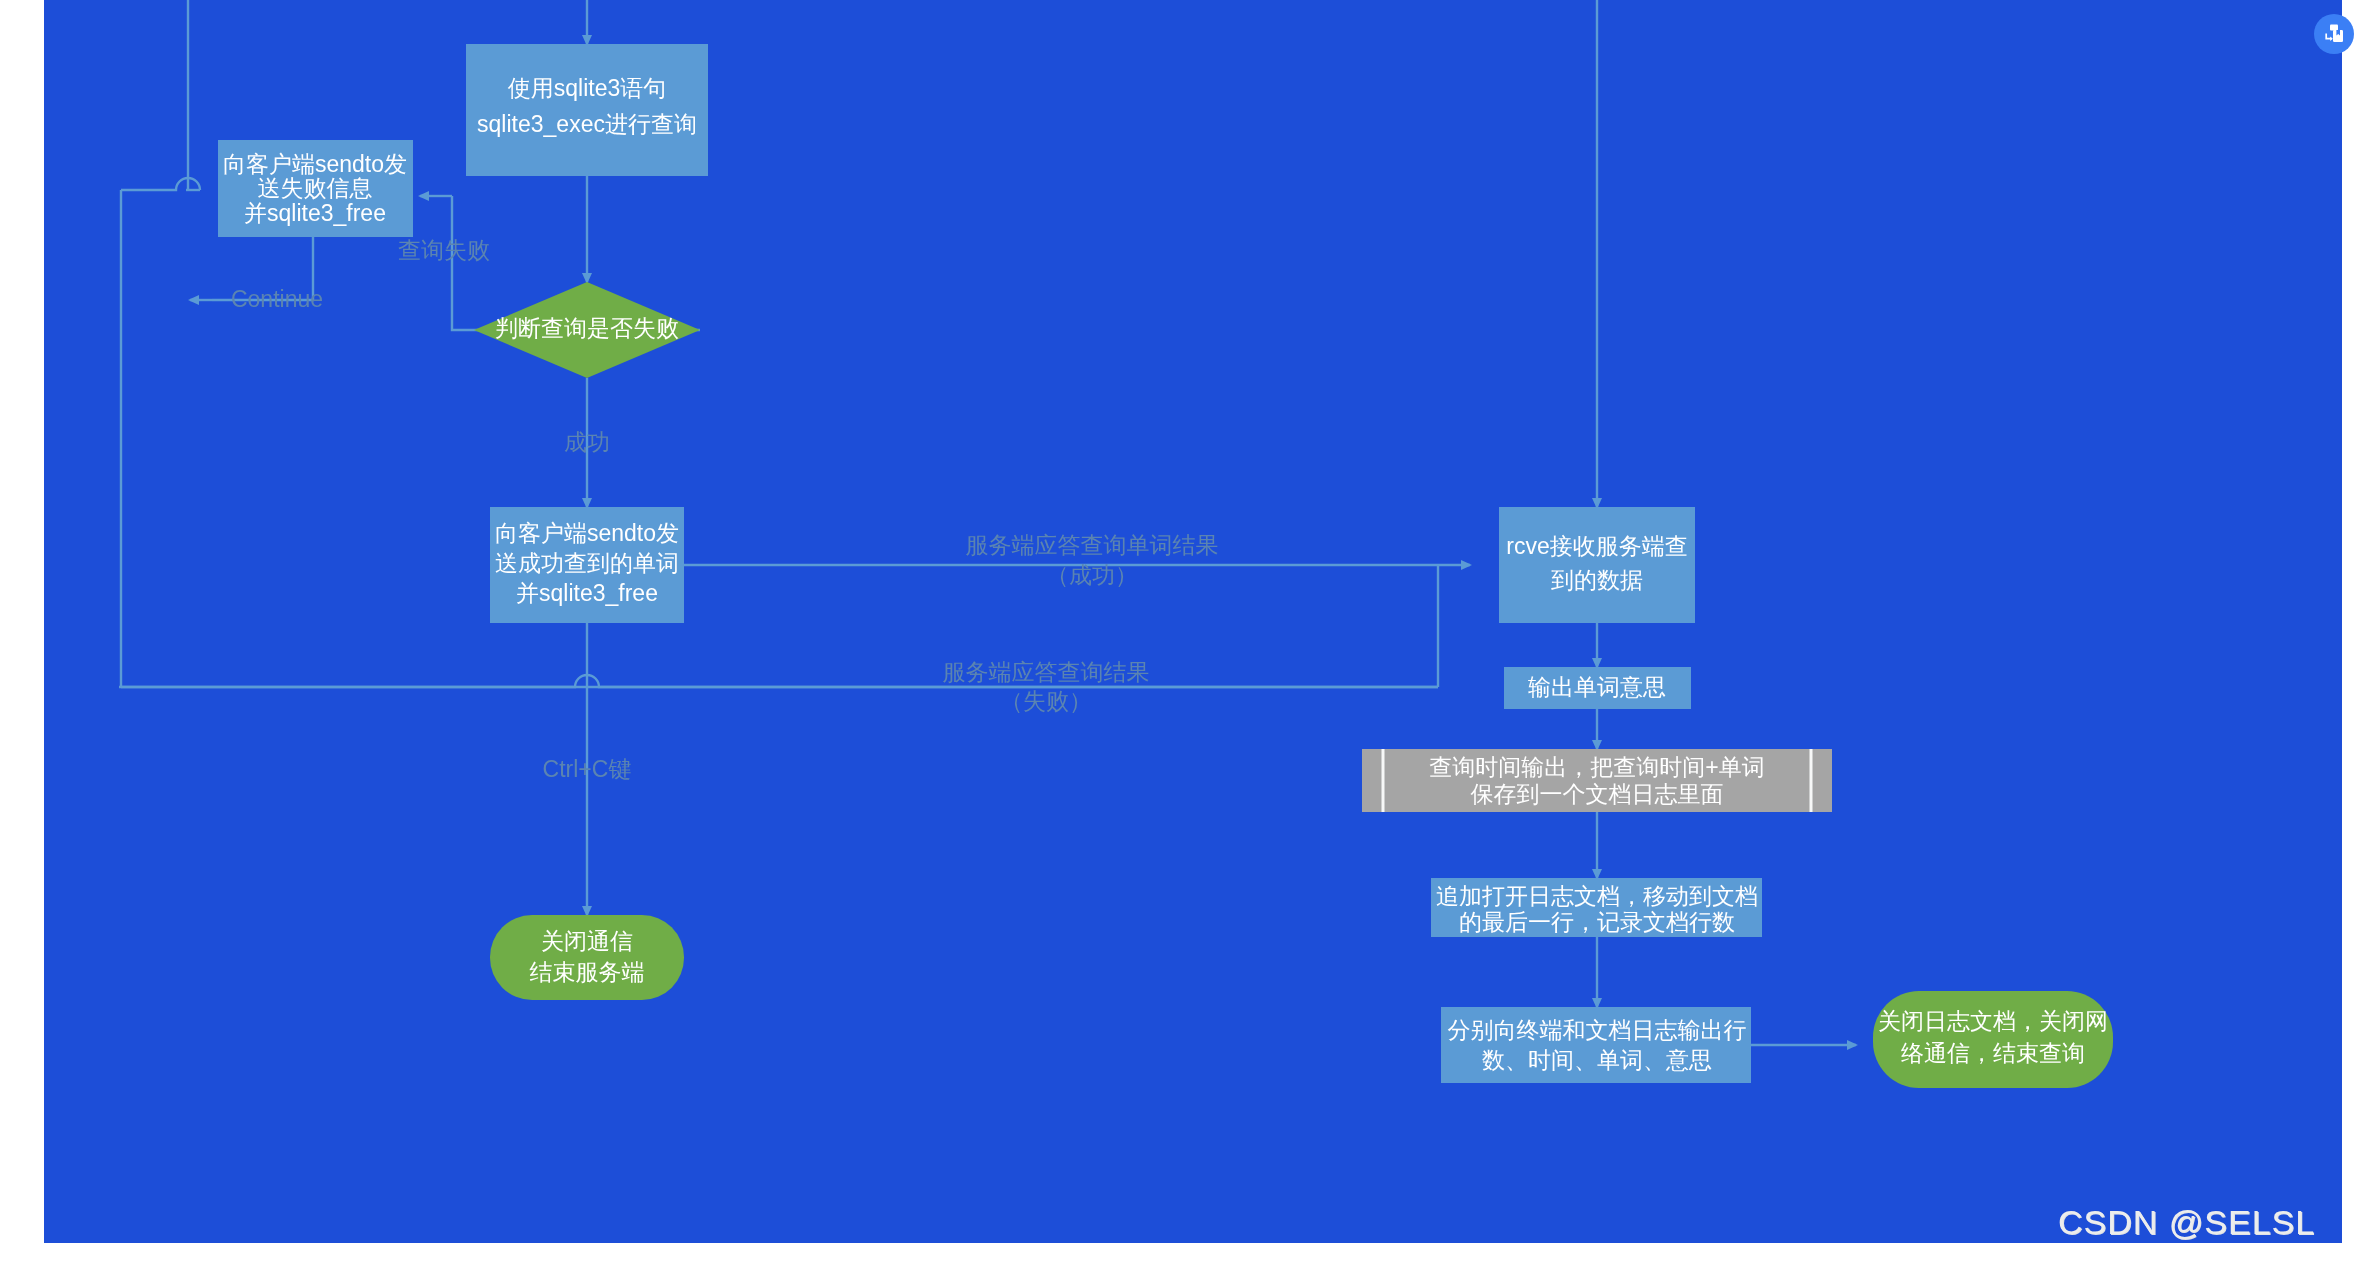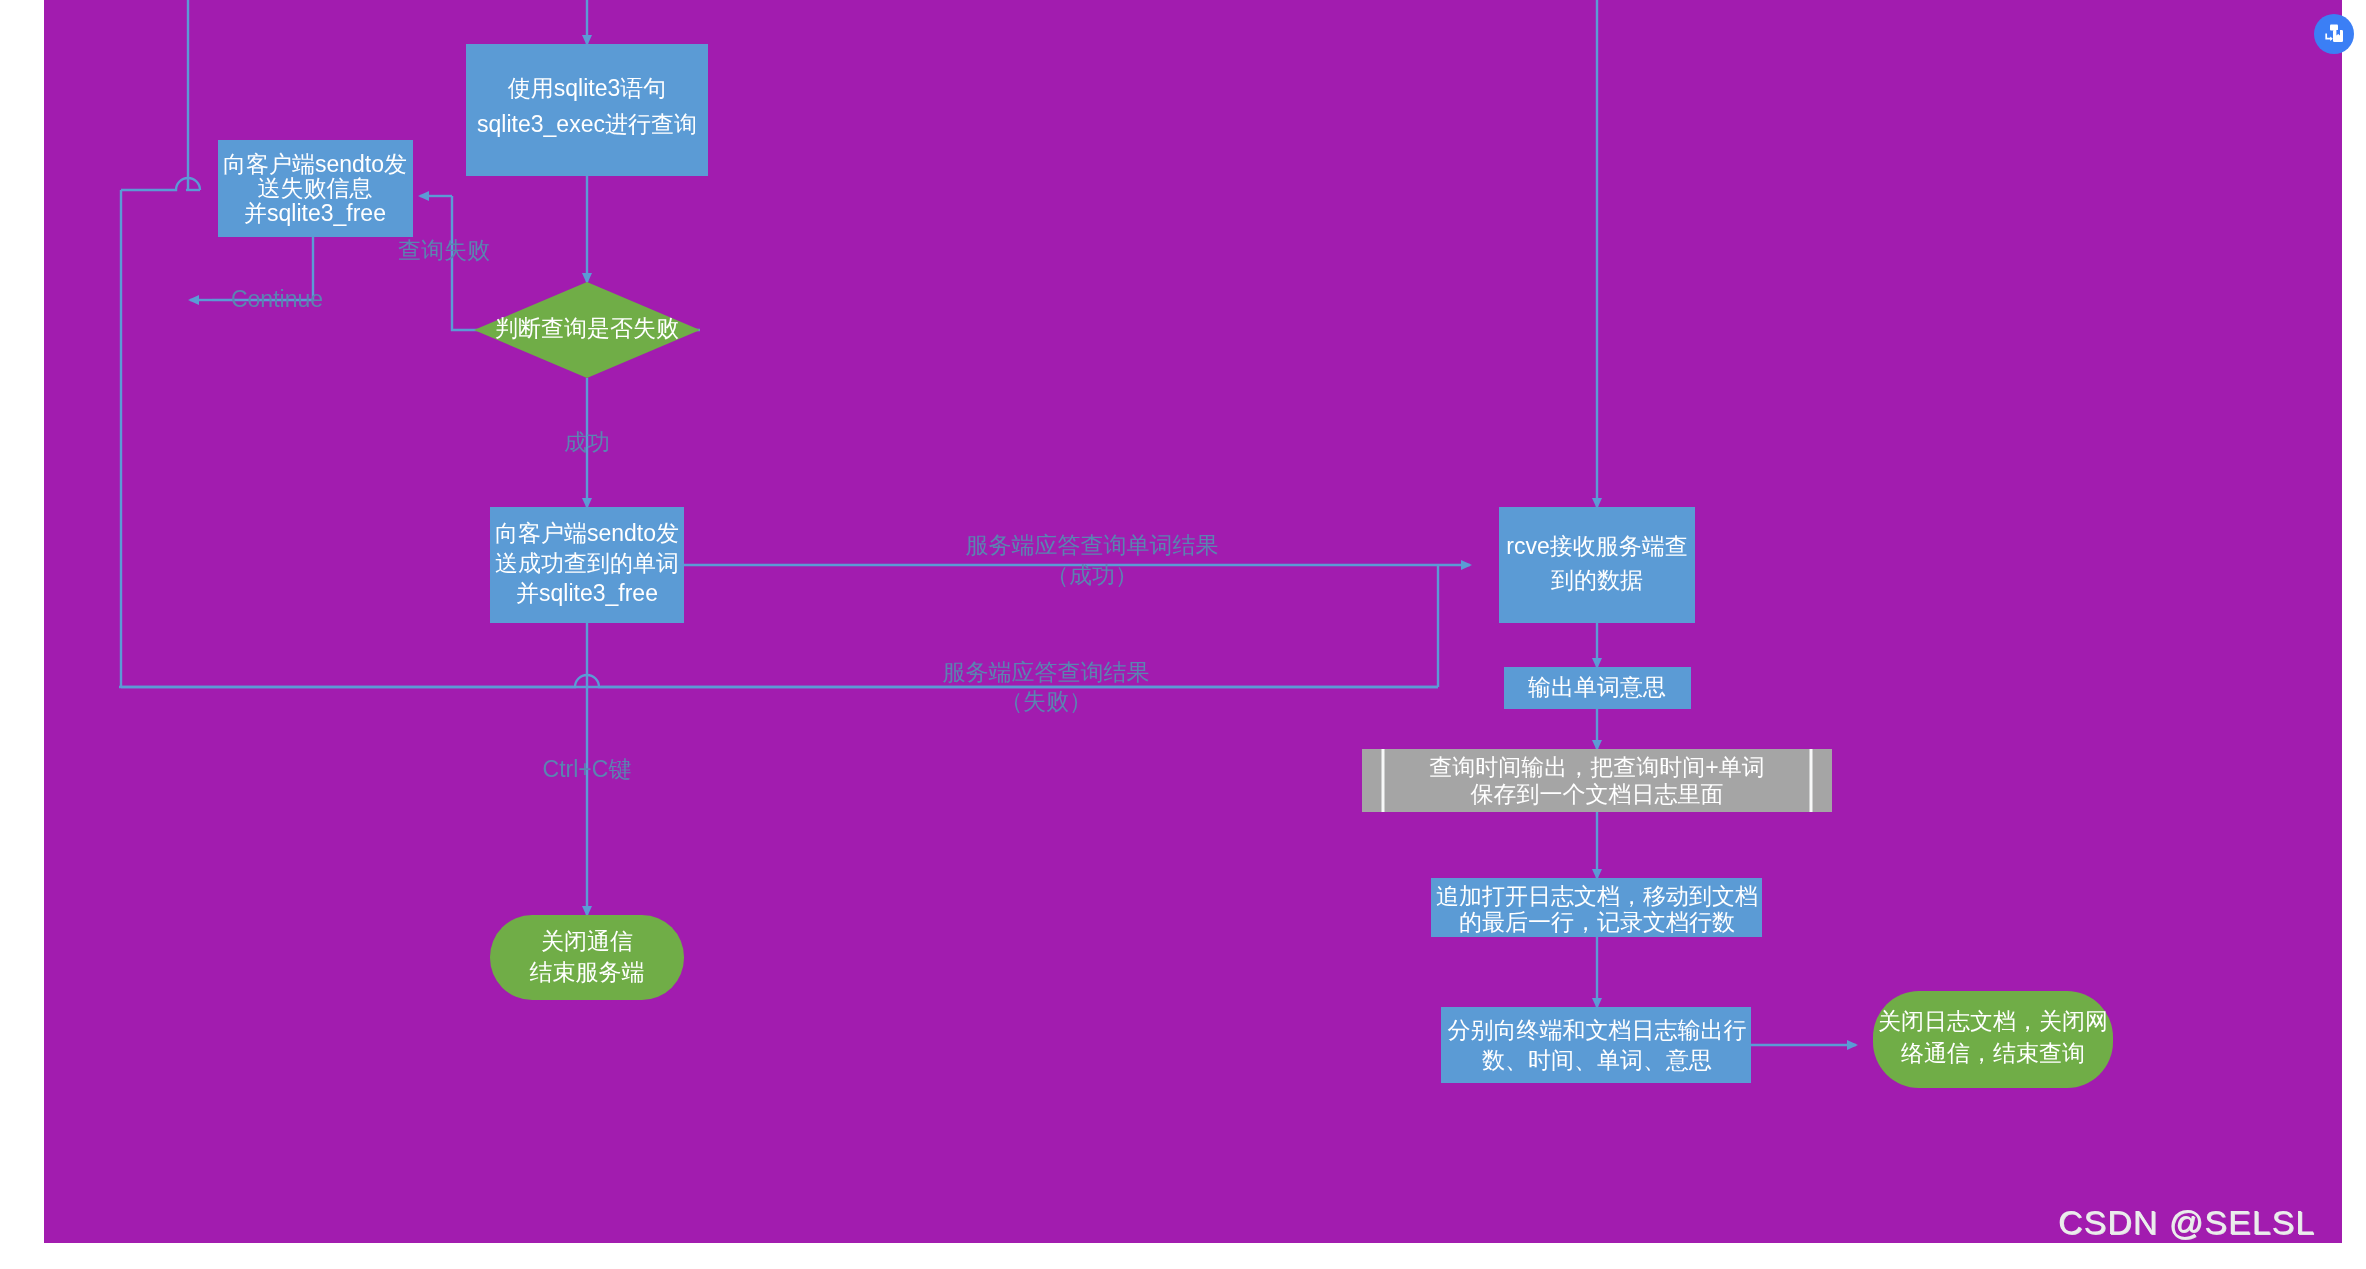"使用sqlite3语句" #canvas { background: #a21caf -> #1d4ed8 }
